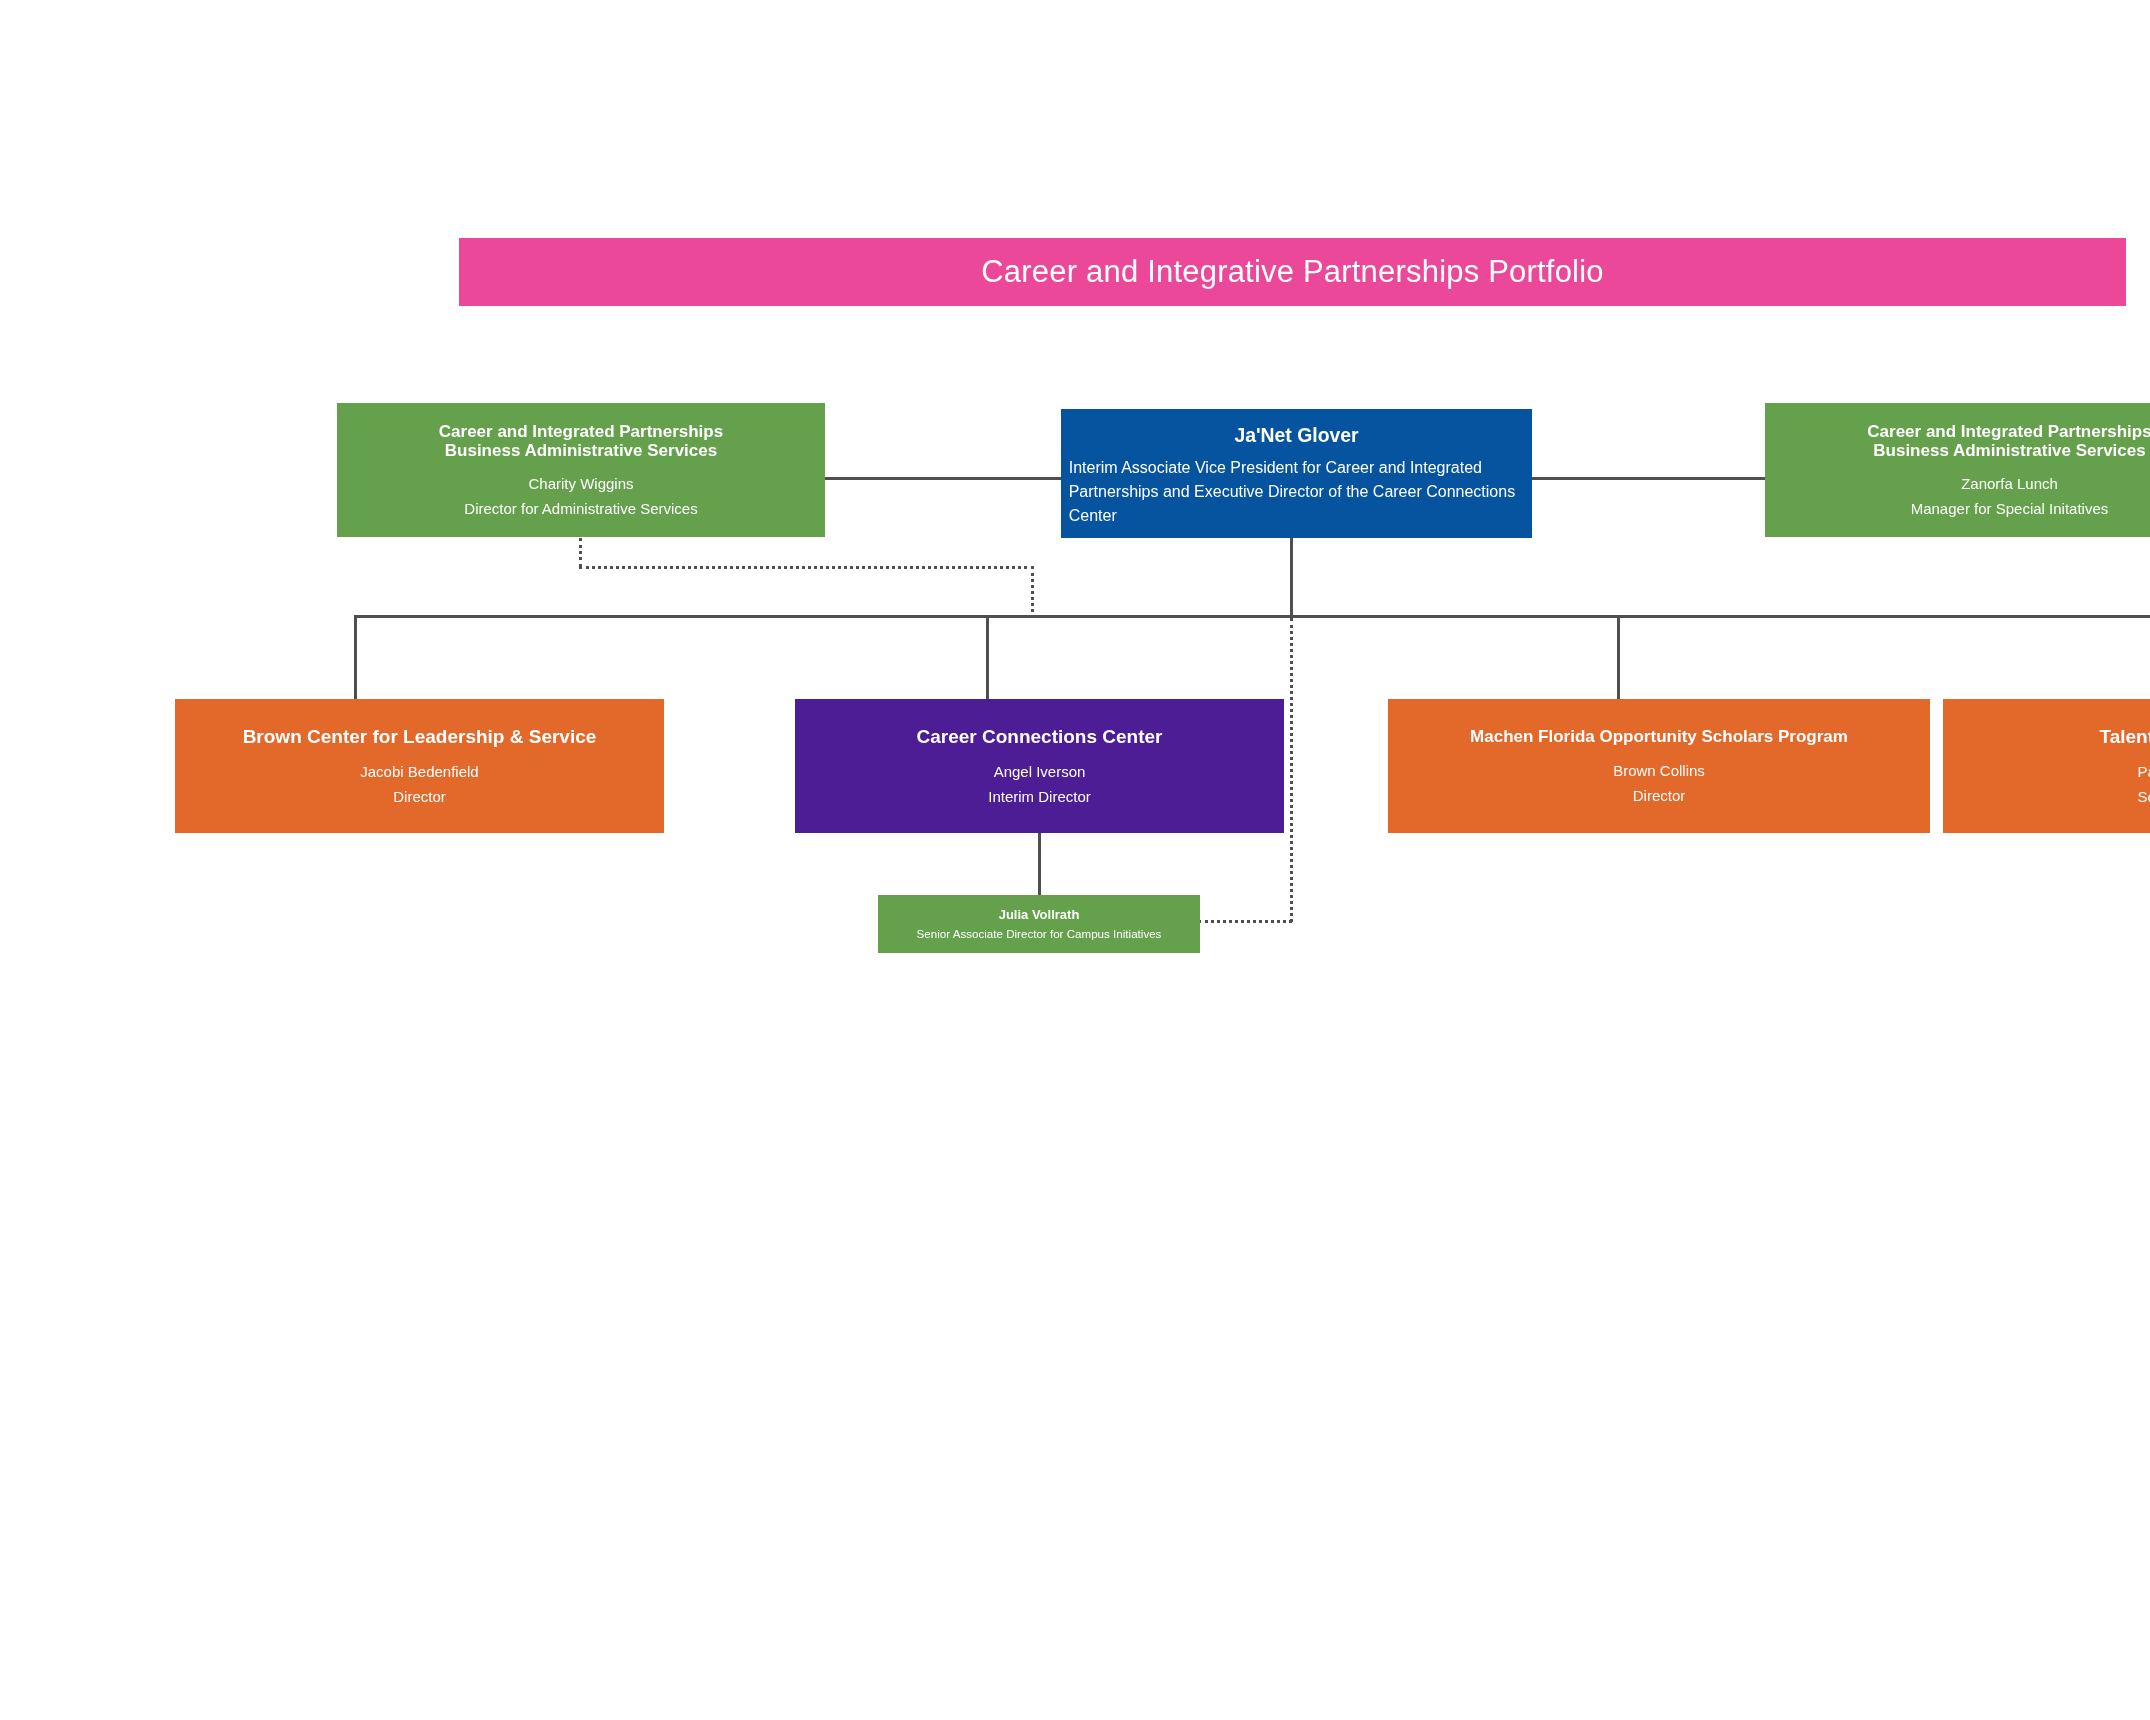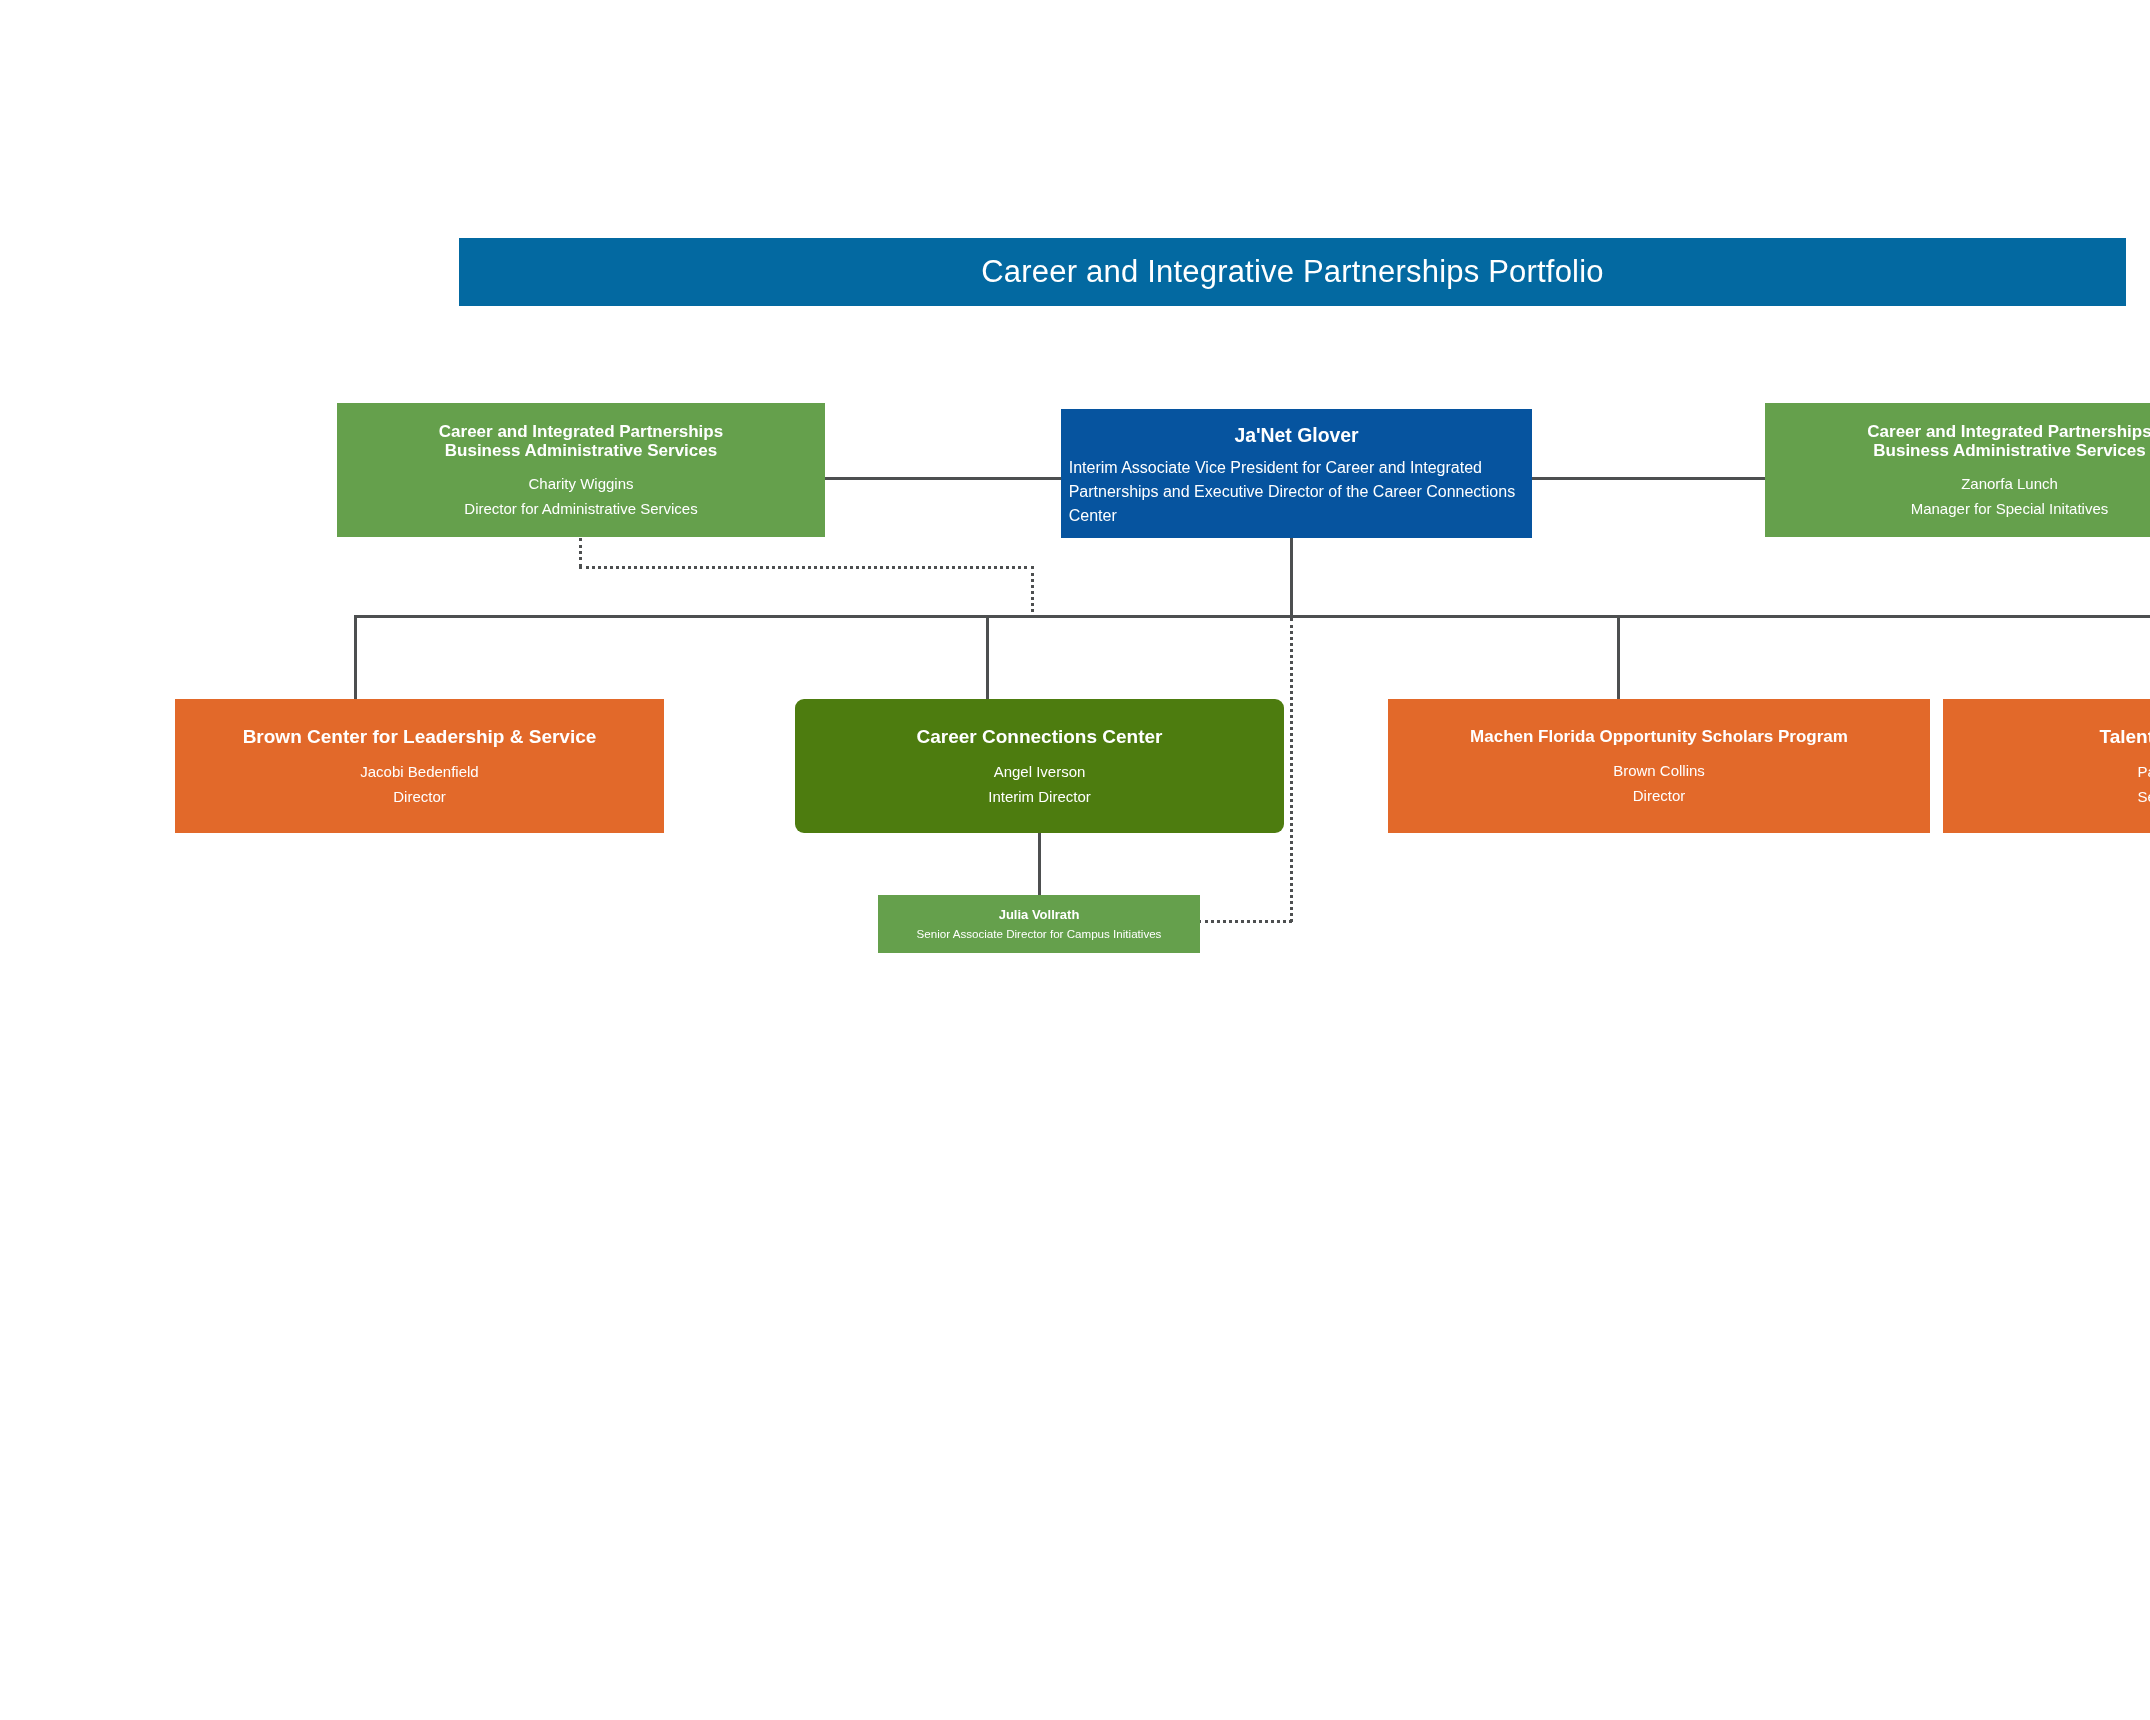"Career and Integrative Partnerships" div { background: #0369a1 -> #ec4899 }
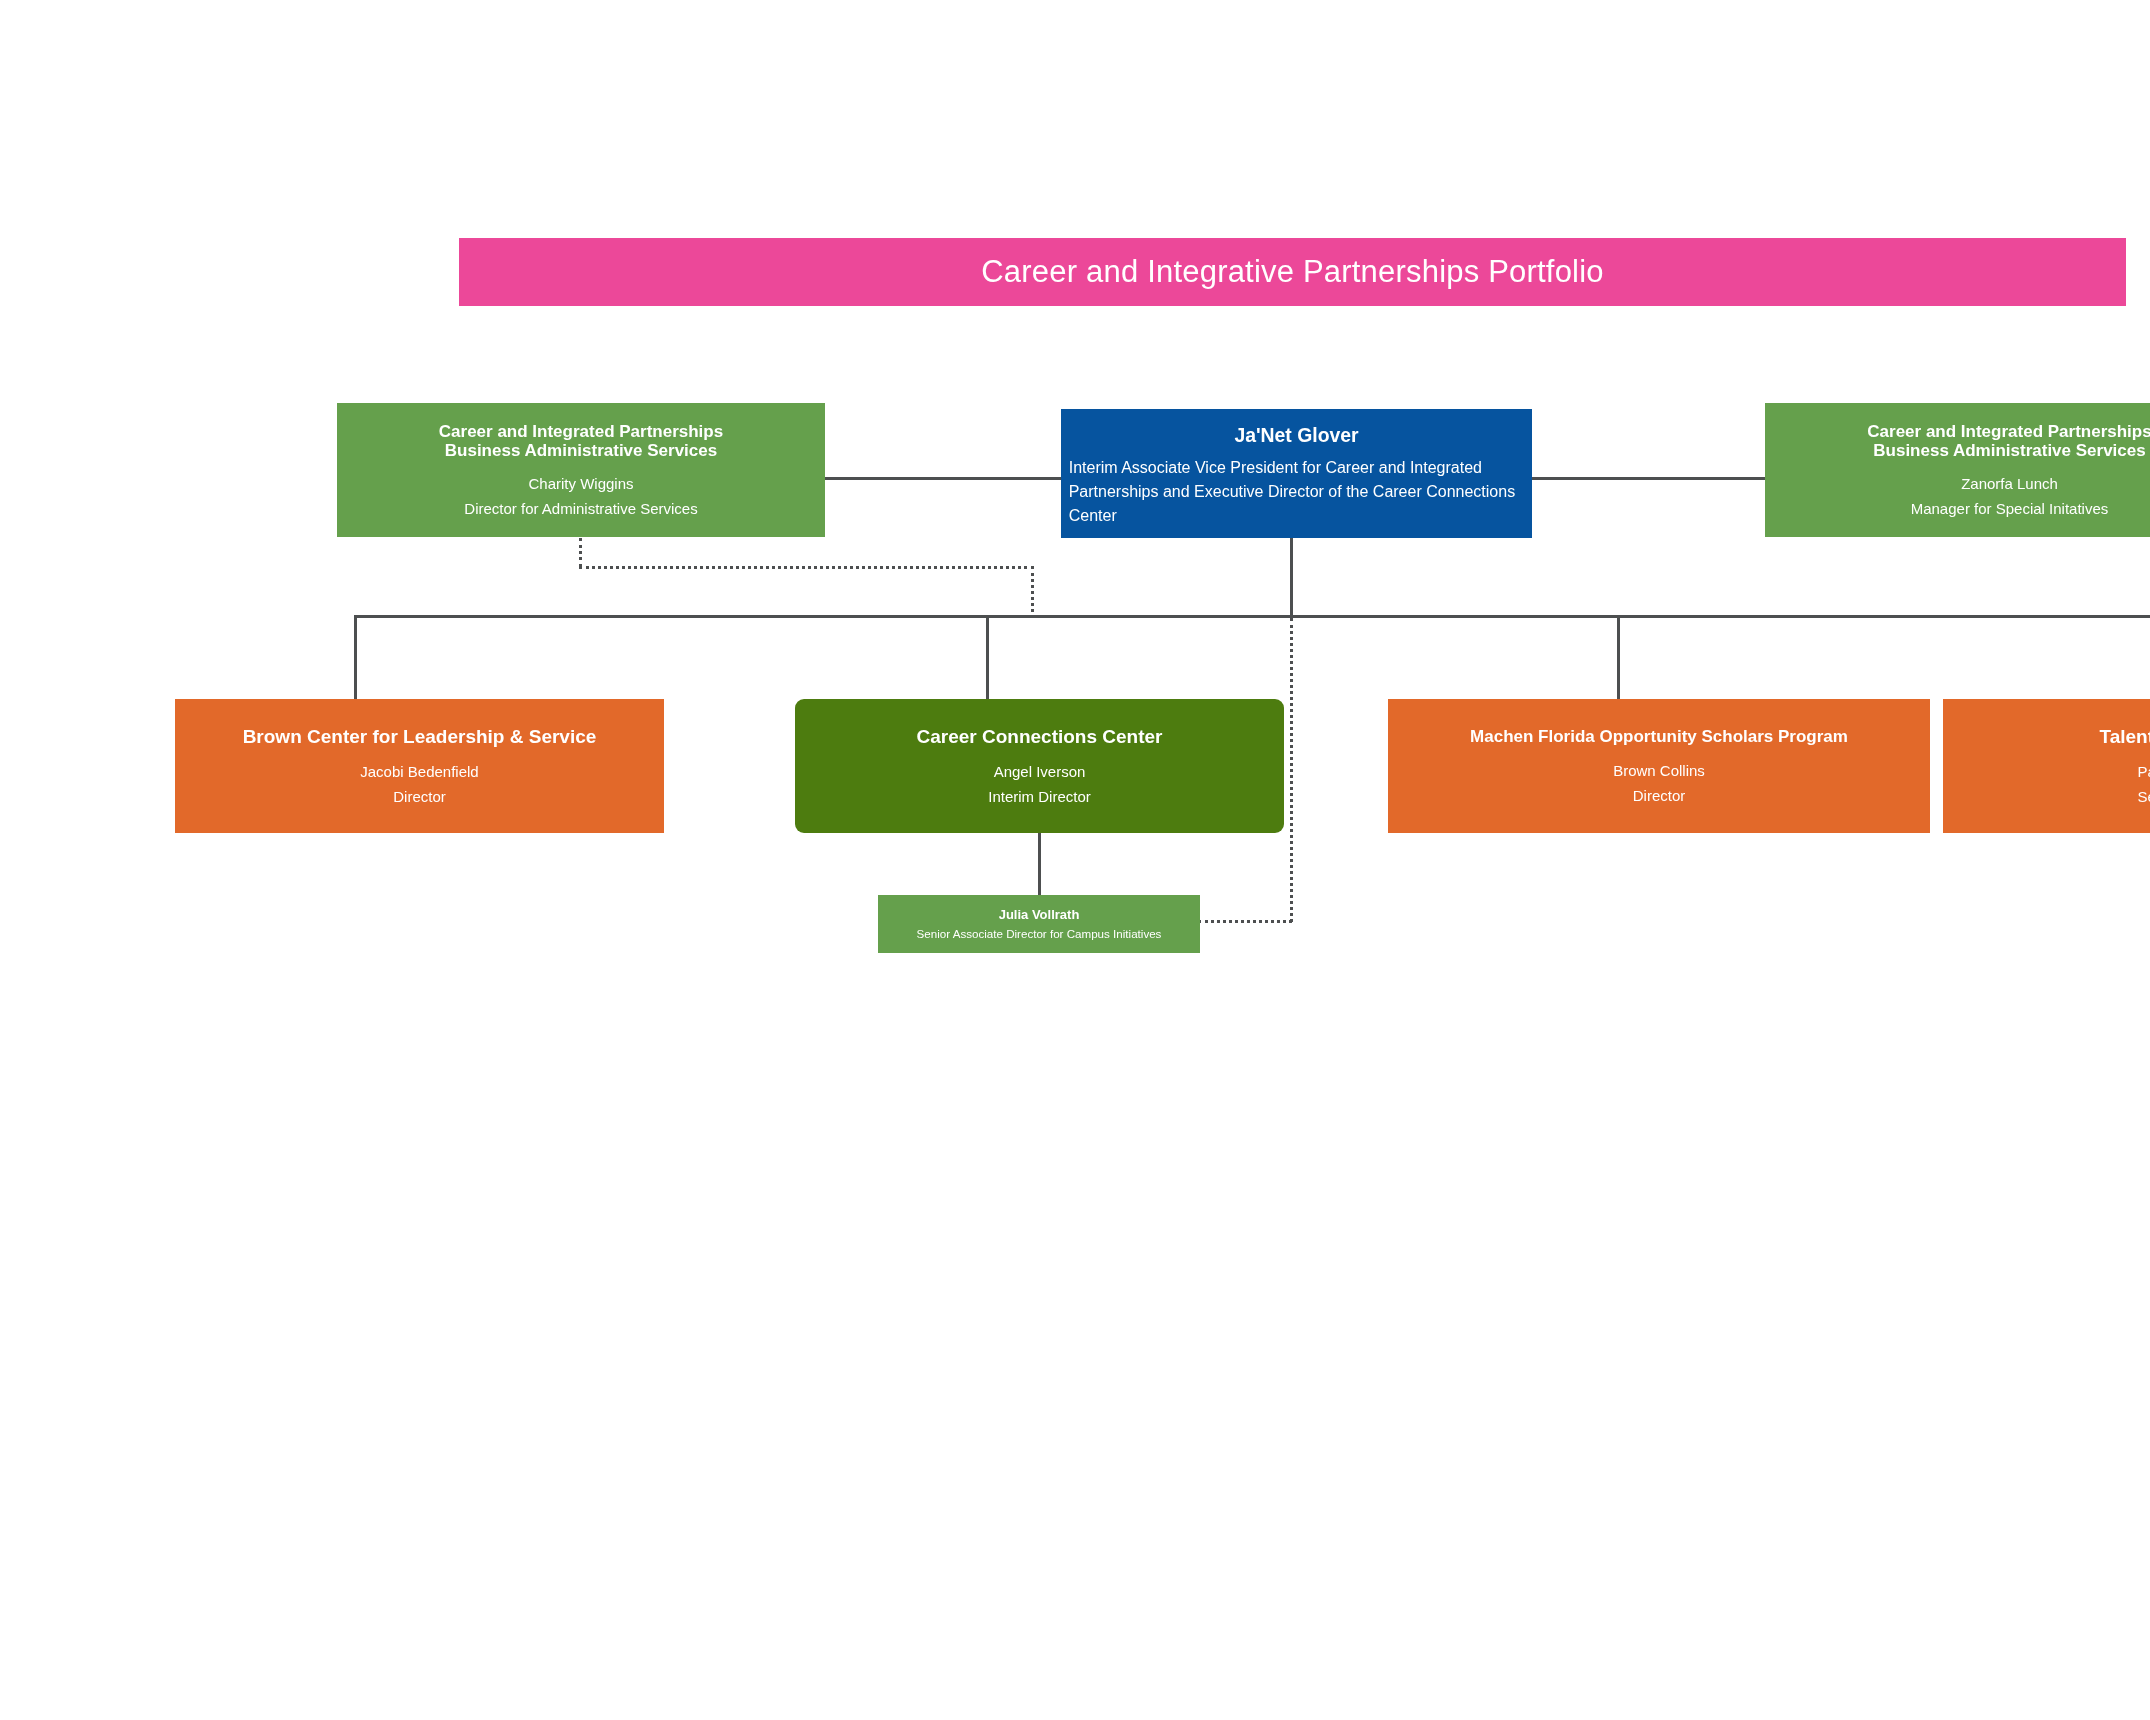"Career Connections Center" div.node { background: #4d7c0f -> #4c1d95; border-radius: 9px -> none }
